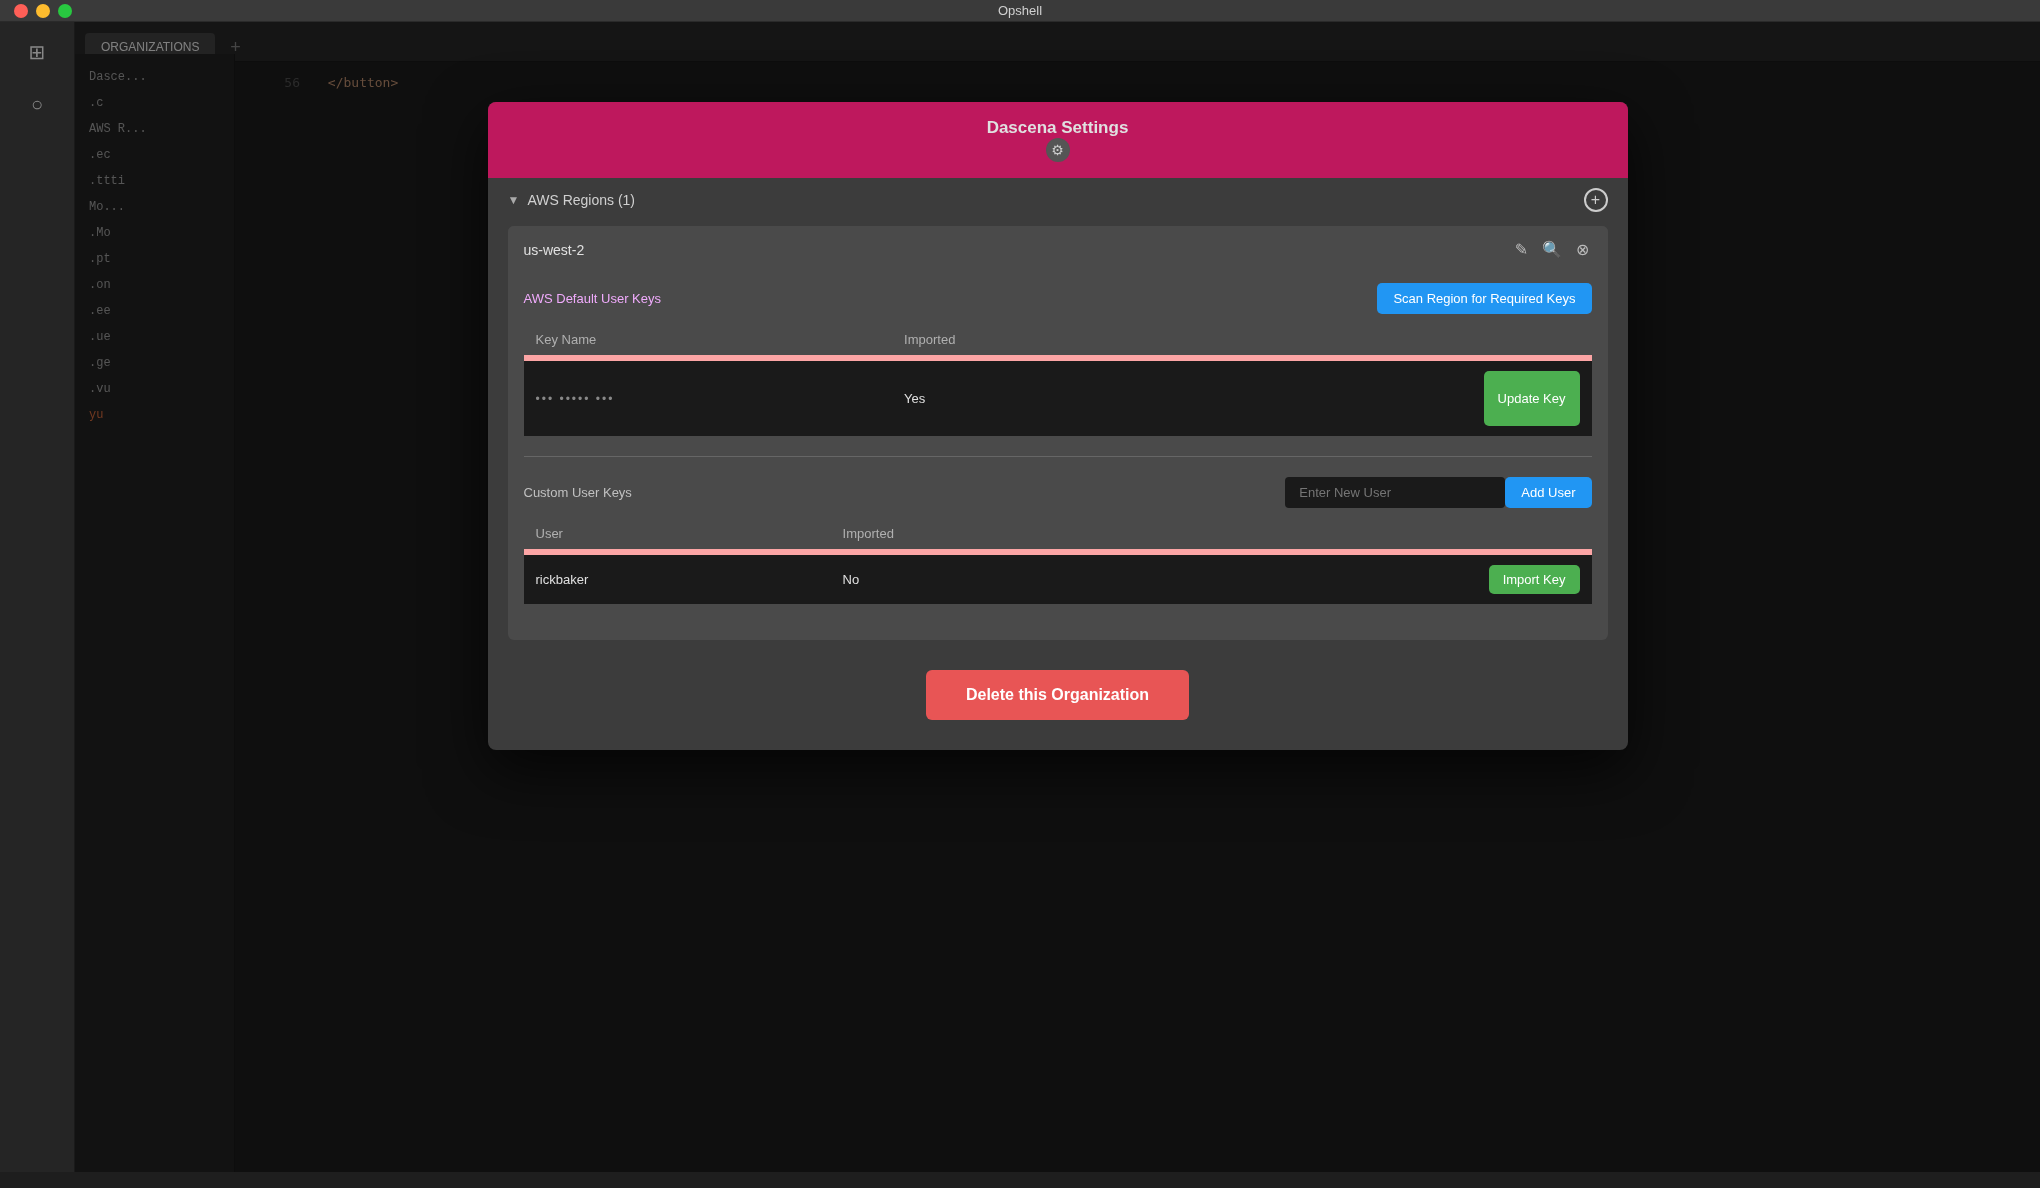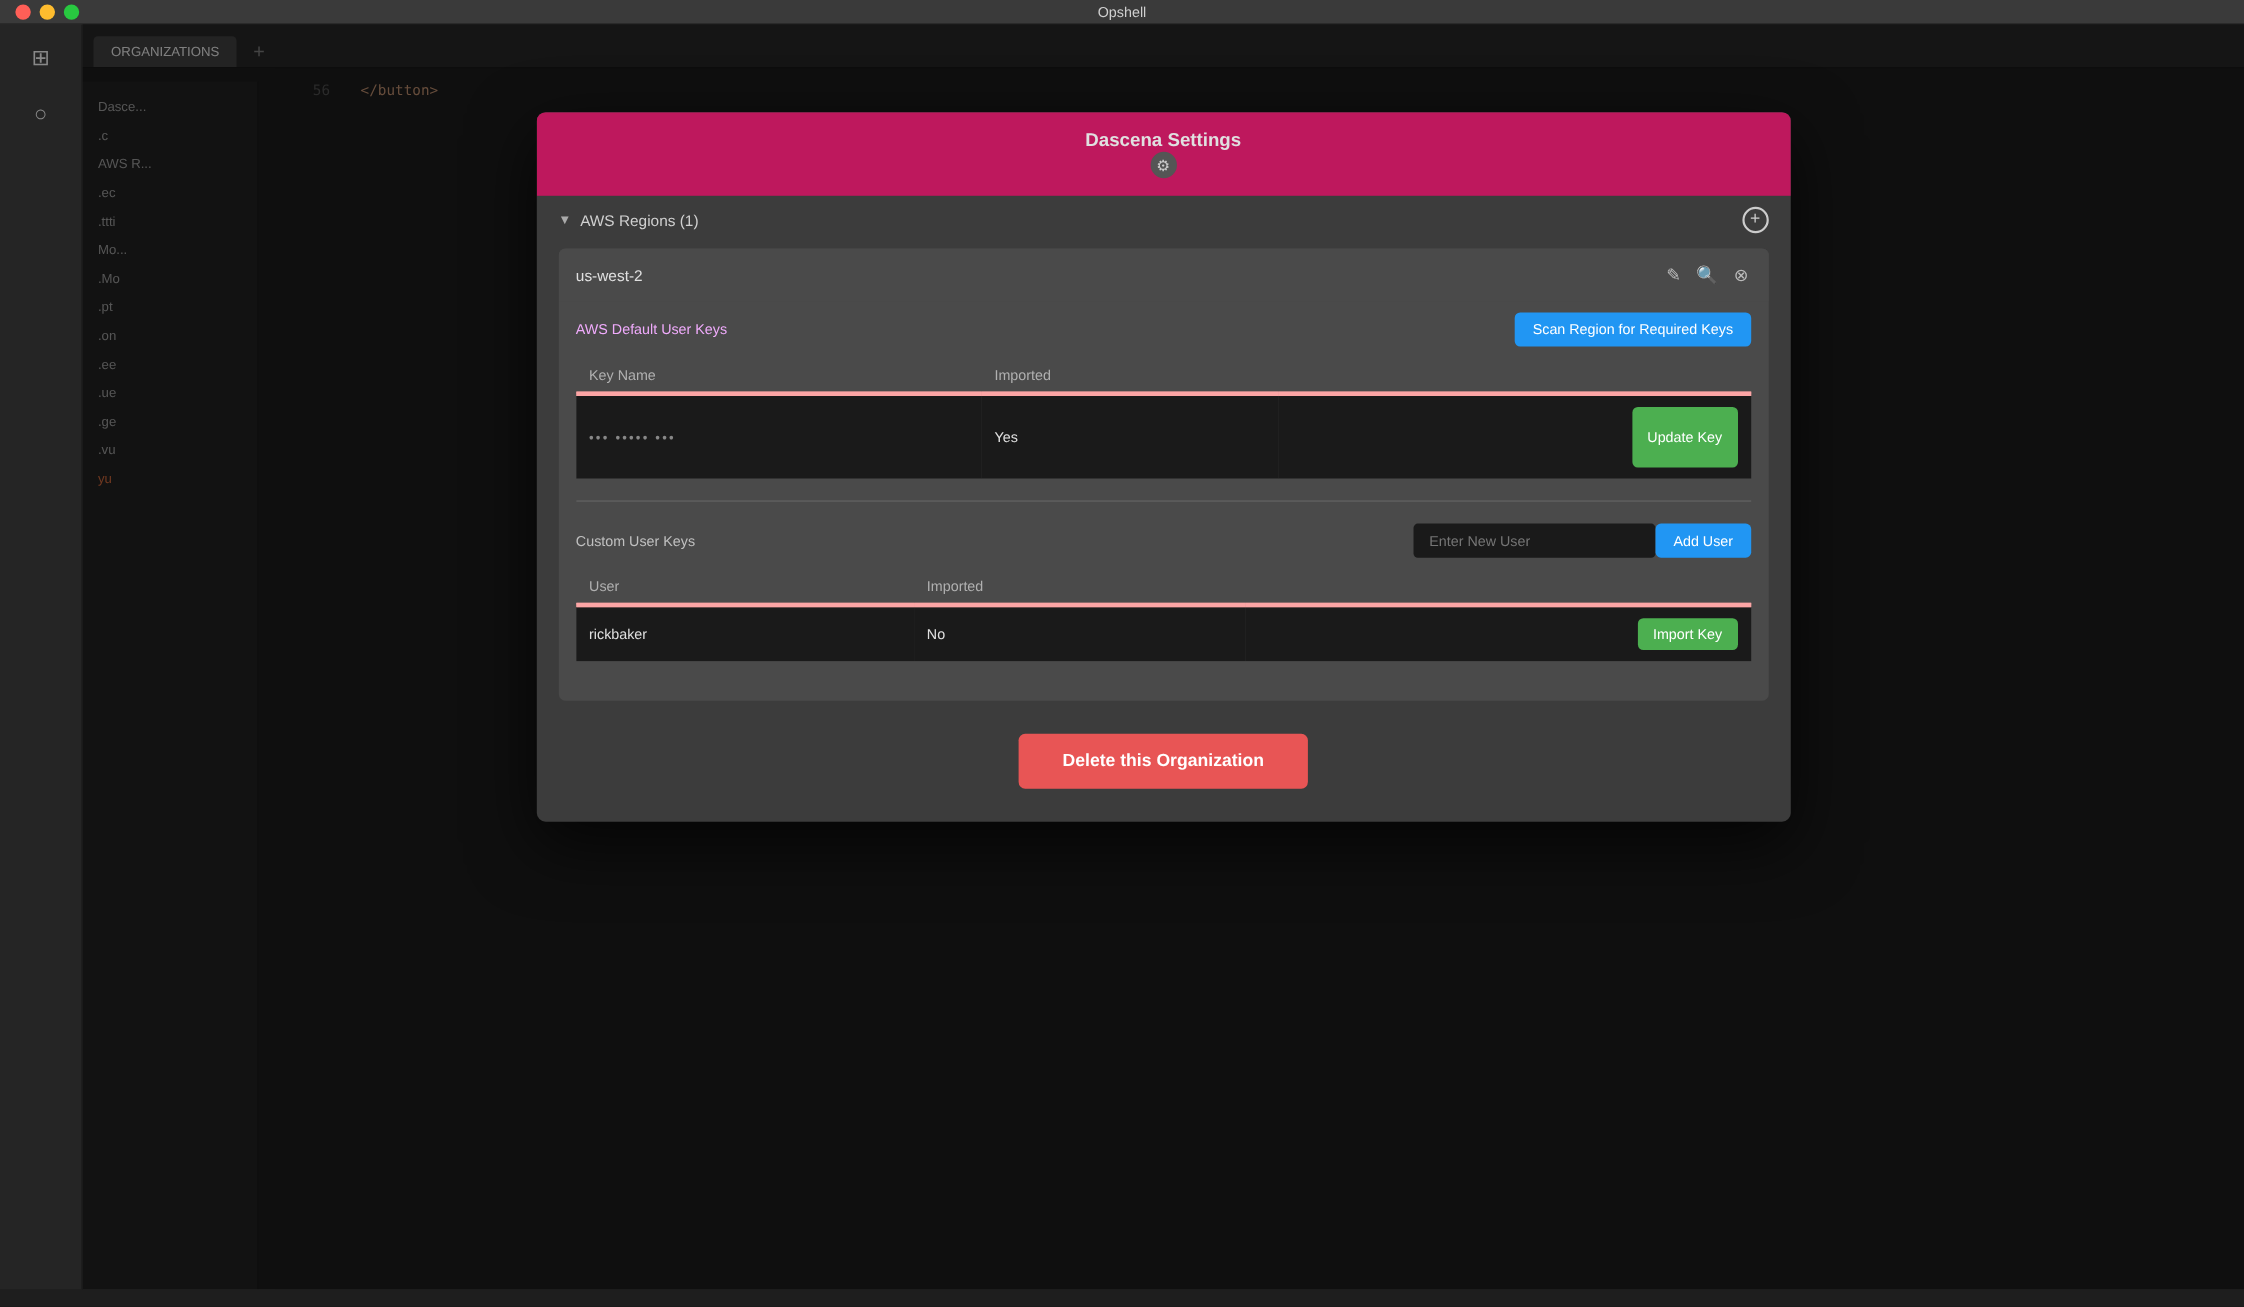"Dasce..." div.app-sidebar { font-family: none -> Liberation Mono, monospace; top: 52px -> 32px }
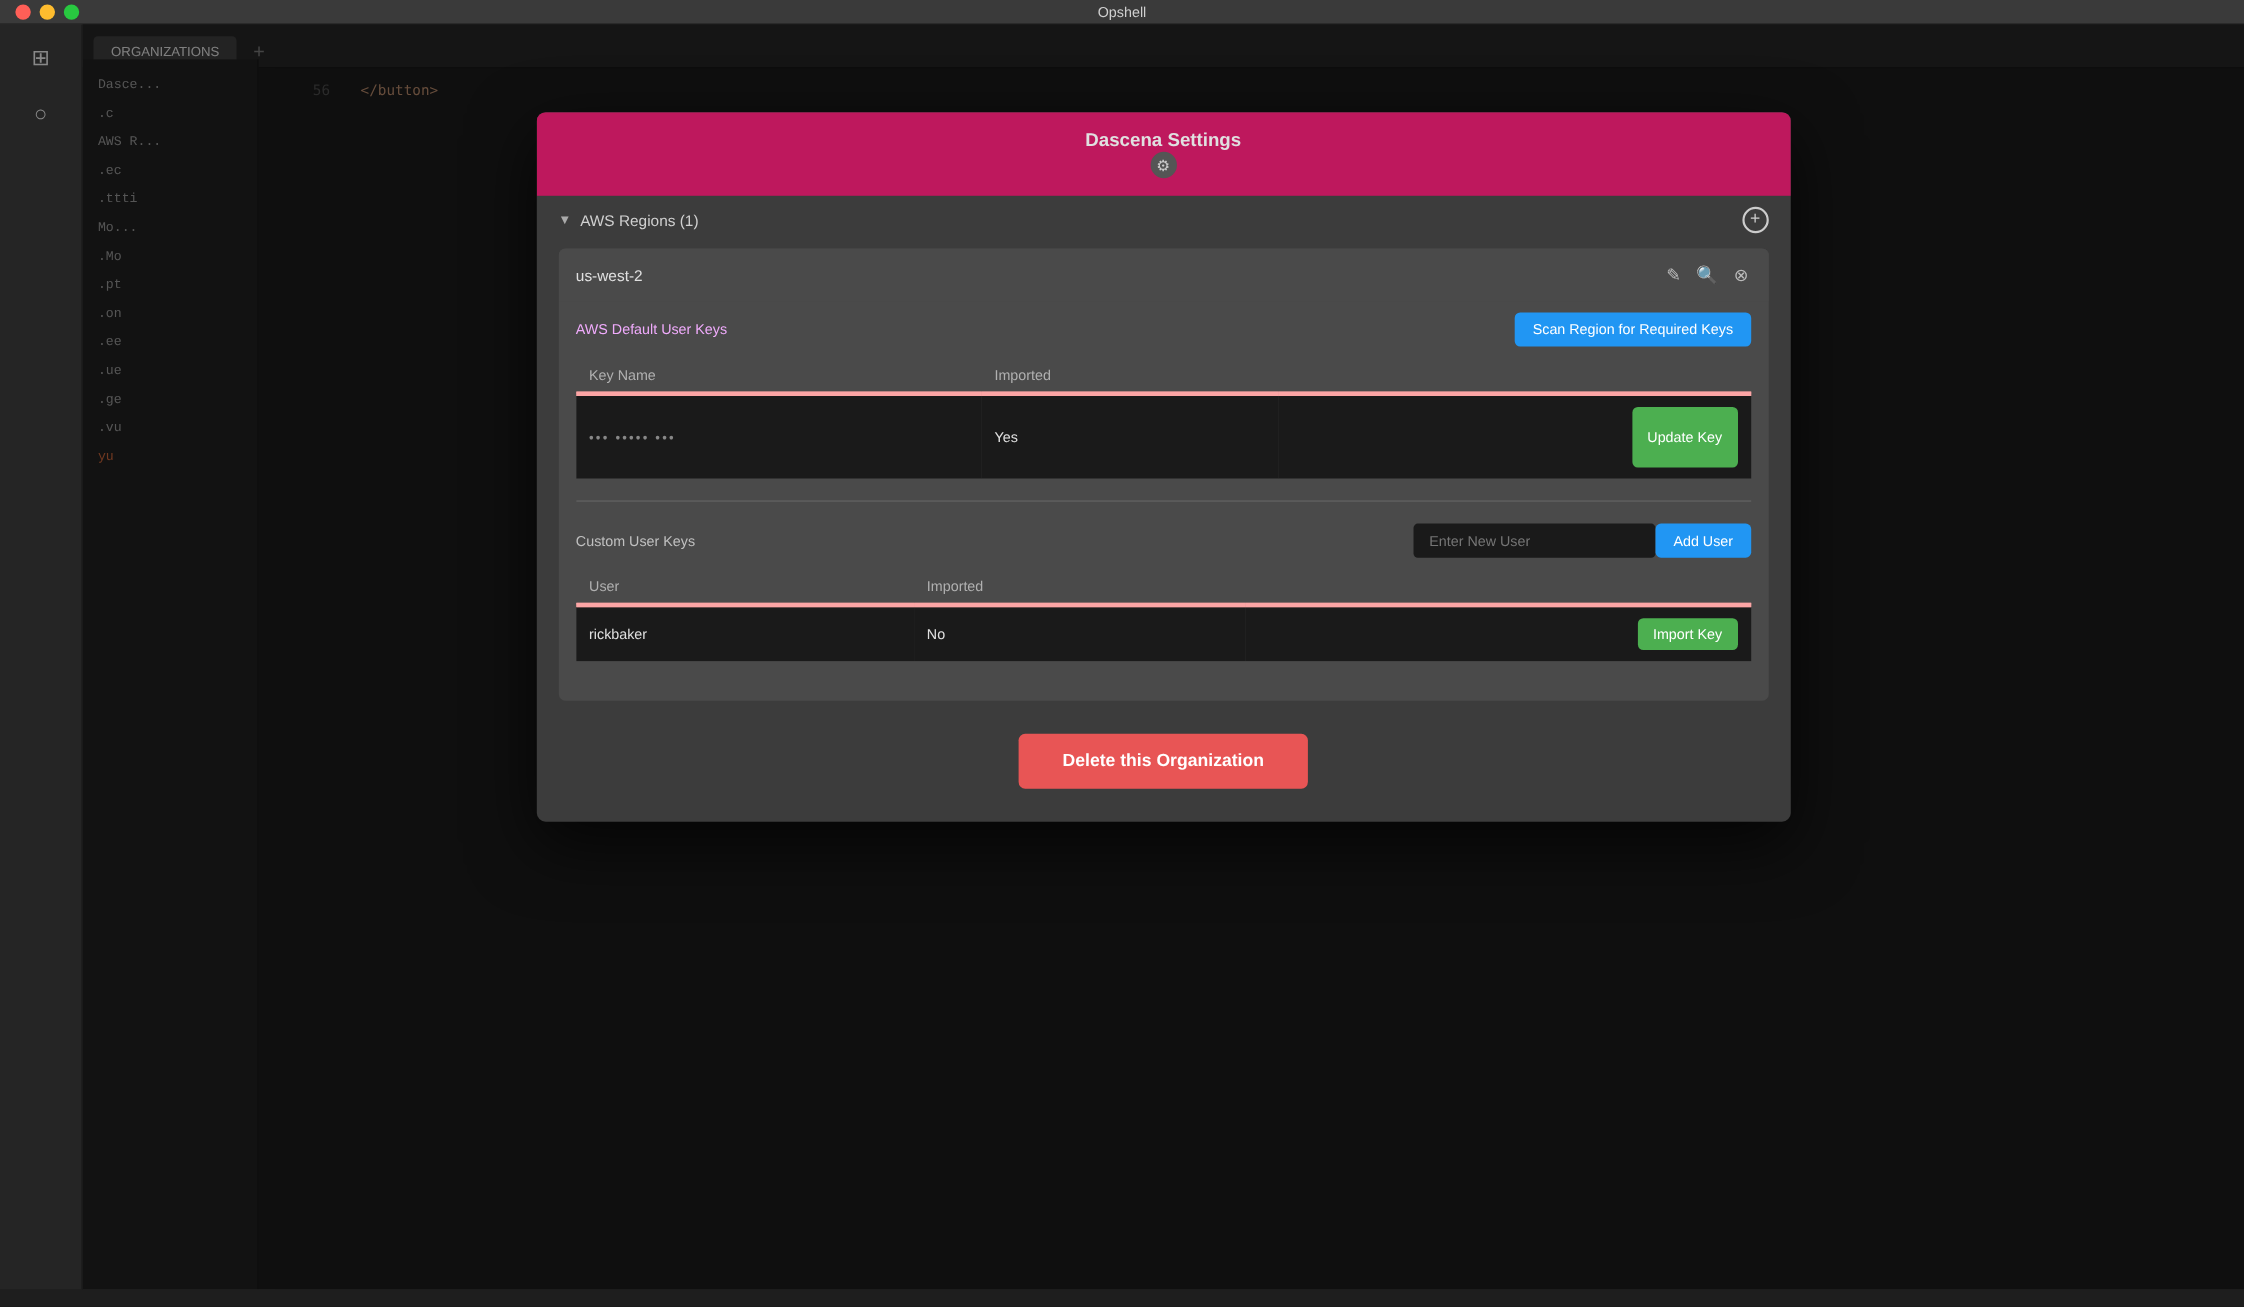"Key Name" .keys-table th { border-bottom: 4px solid #fca5a5 -> 6px solid #fca5a5 }
